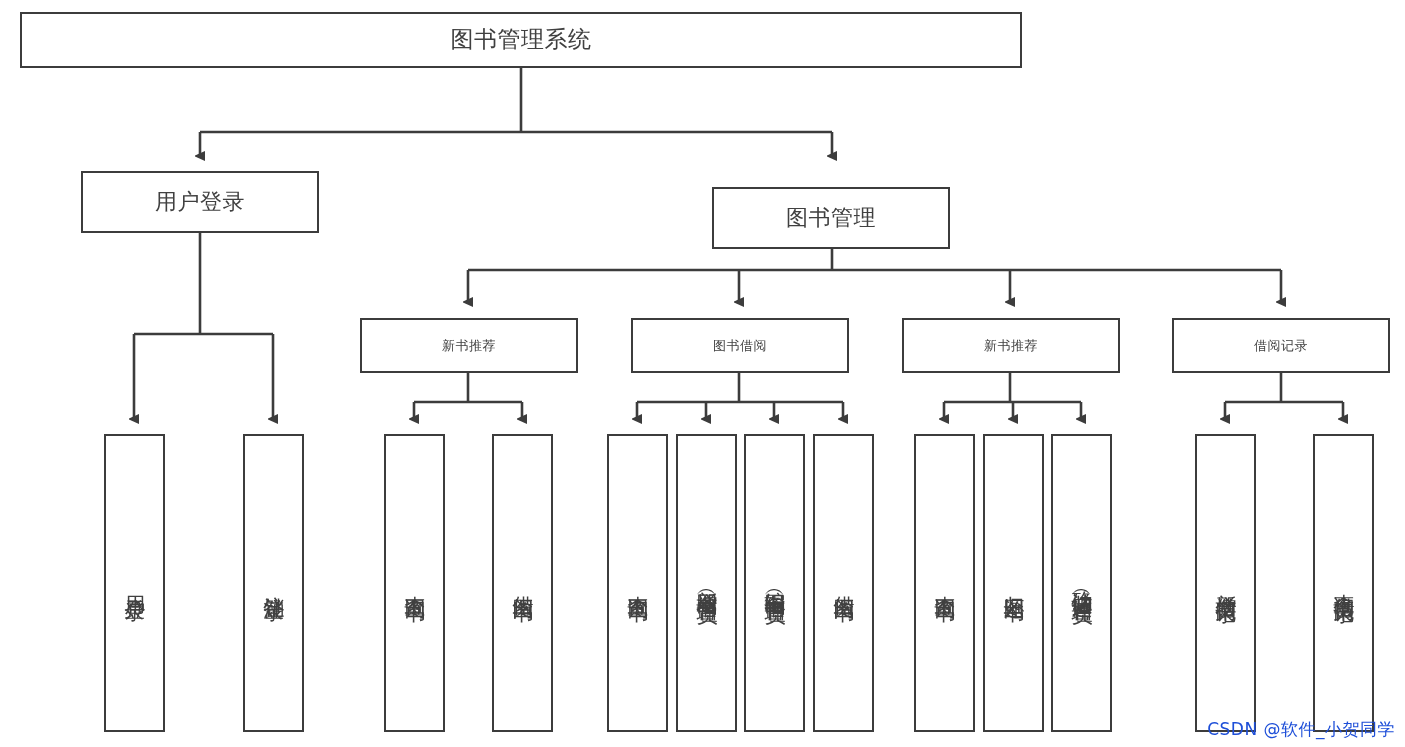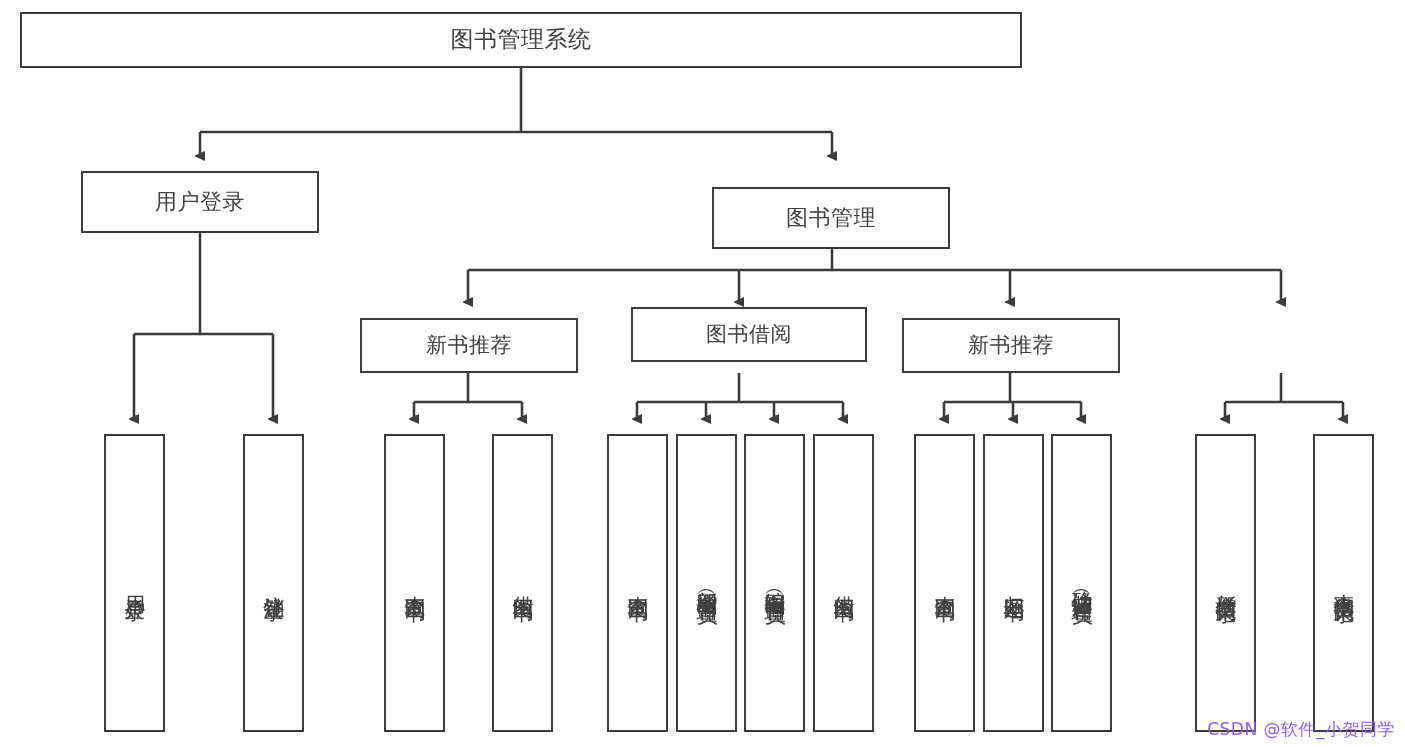"新书推荐" .node-l2 { font-size: 21px -> 13px }
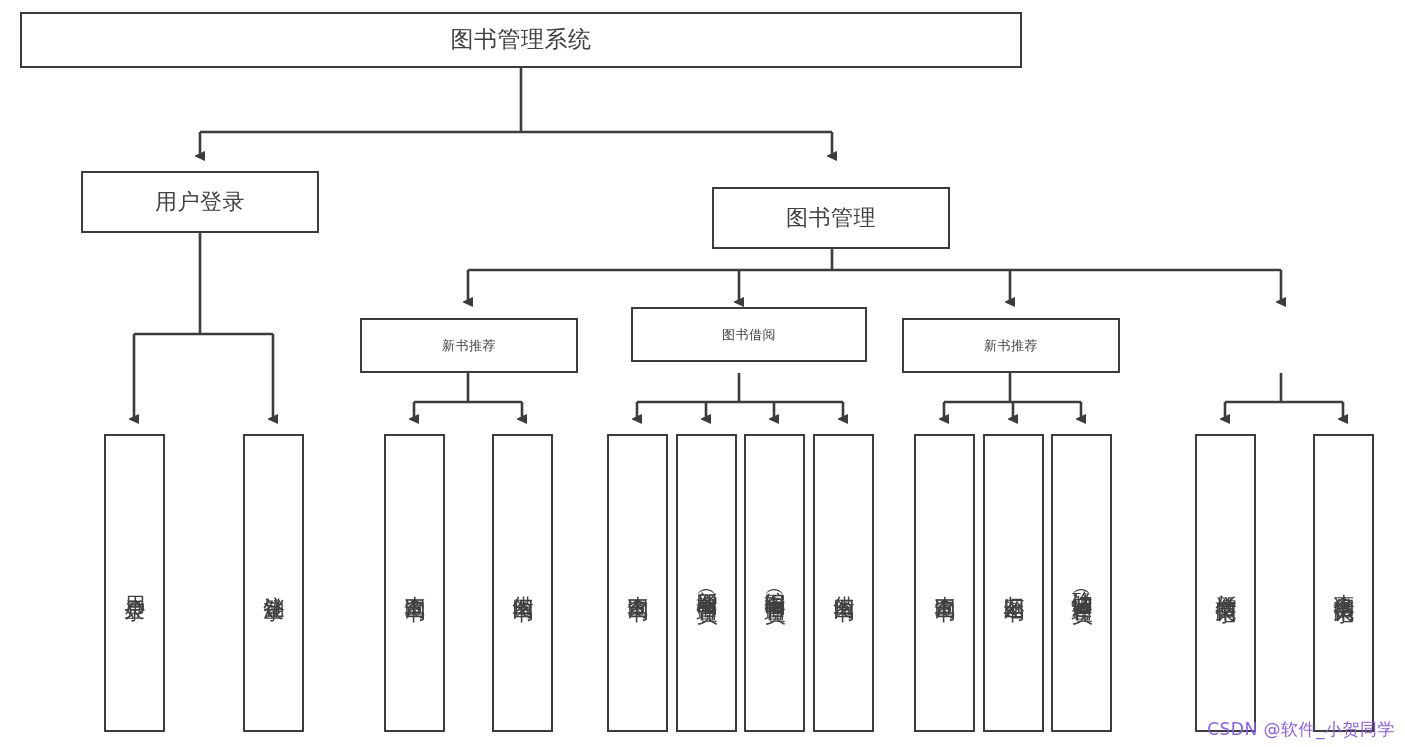"图书借阅" div.node { top: 307px -> 318px; width: 236px -> 218px }
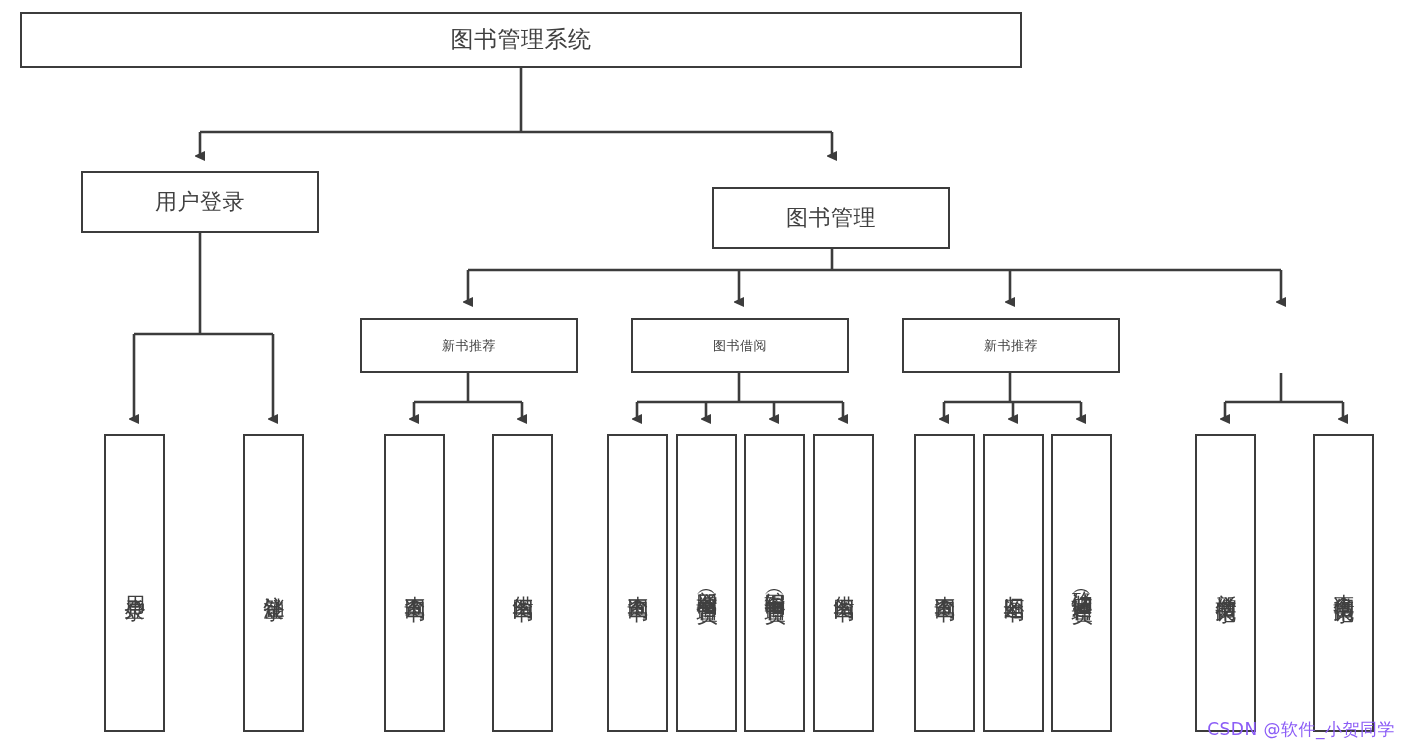"借阅记录" div.node { html: none -> <div> <span>借阅记录</span> </div> }
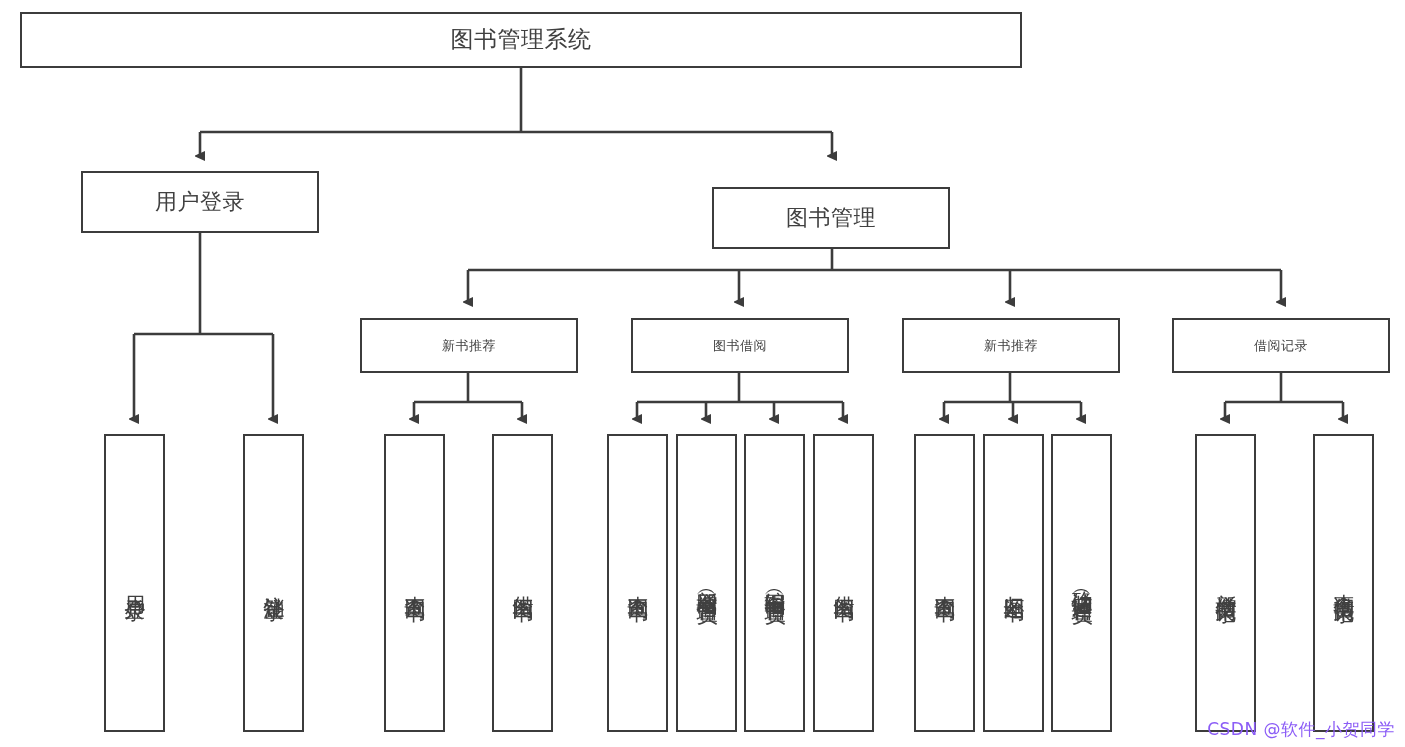"CSDN @软件_小贺同学" .watermark { color: #8b5cf6 -> #1d4ed8 }
